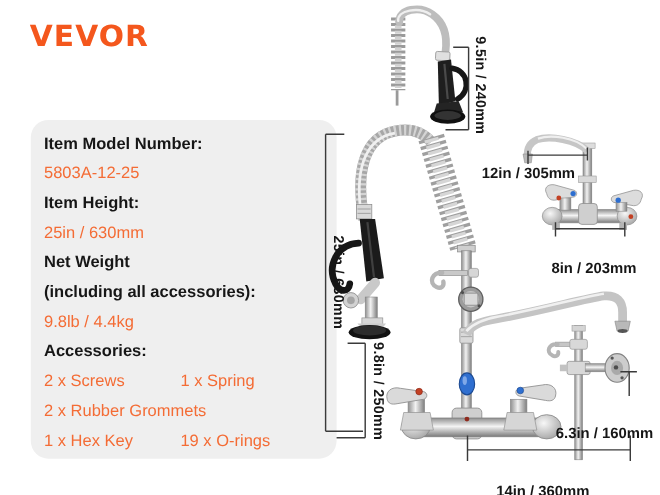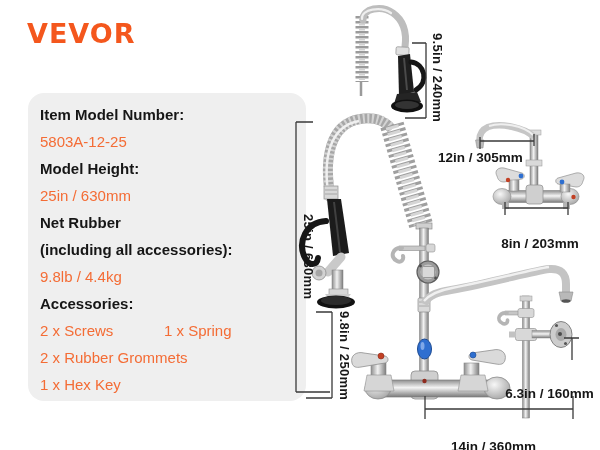"Item Model Number:" .spec-panel { top: 93px -> 109px }
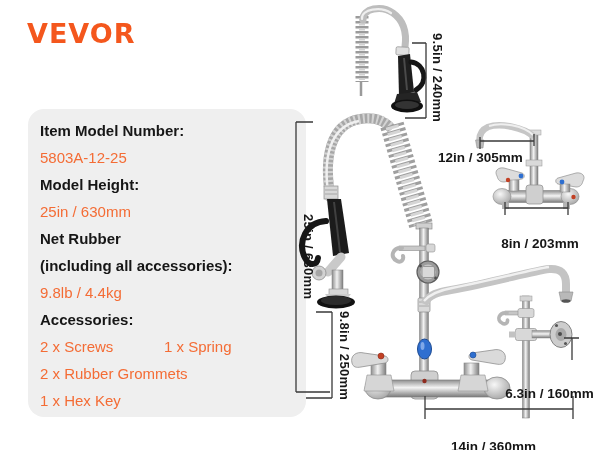"Model Height:" div.spec-row { text: Model -> Item }
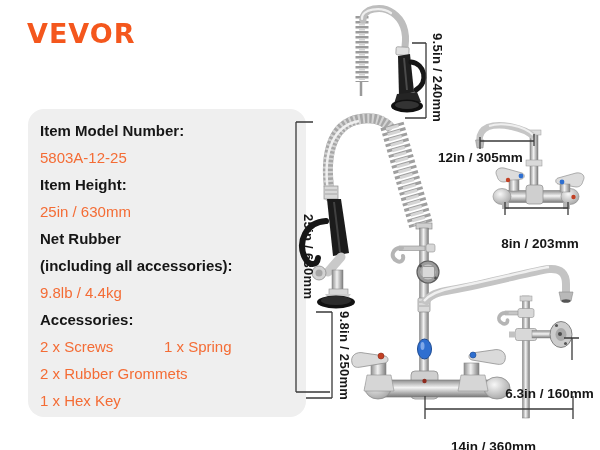"Net Rubber" div.spec-row { text: Rubber -> Weight }
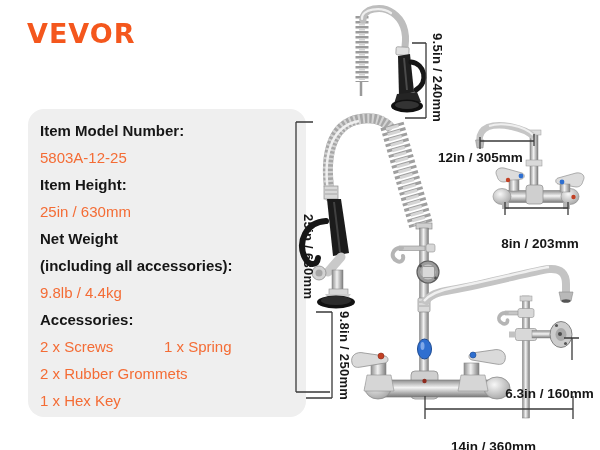"19 x O-rings" span { html: none -> <span>19 x O-rings</span> }
